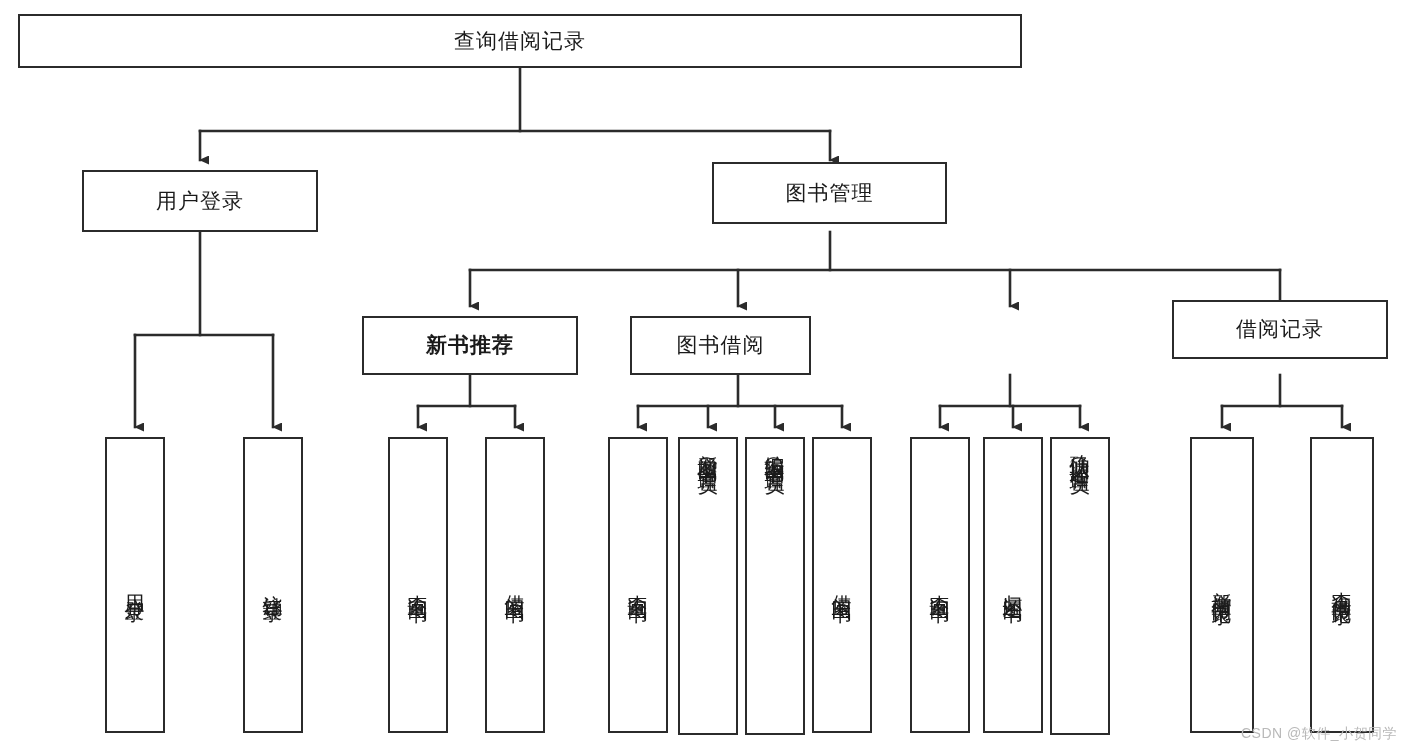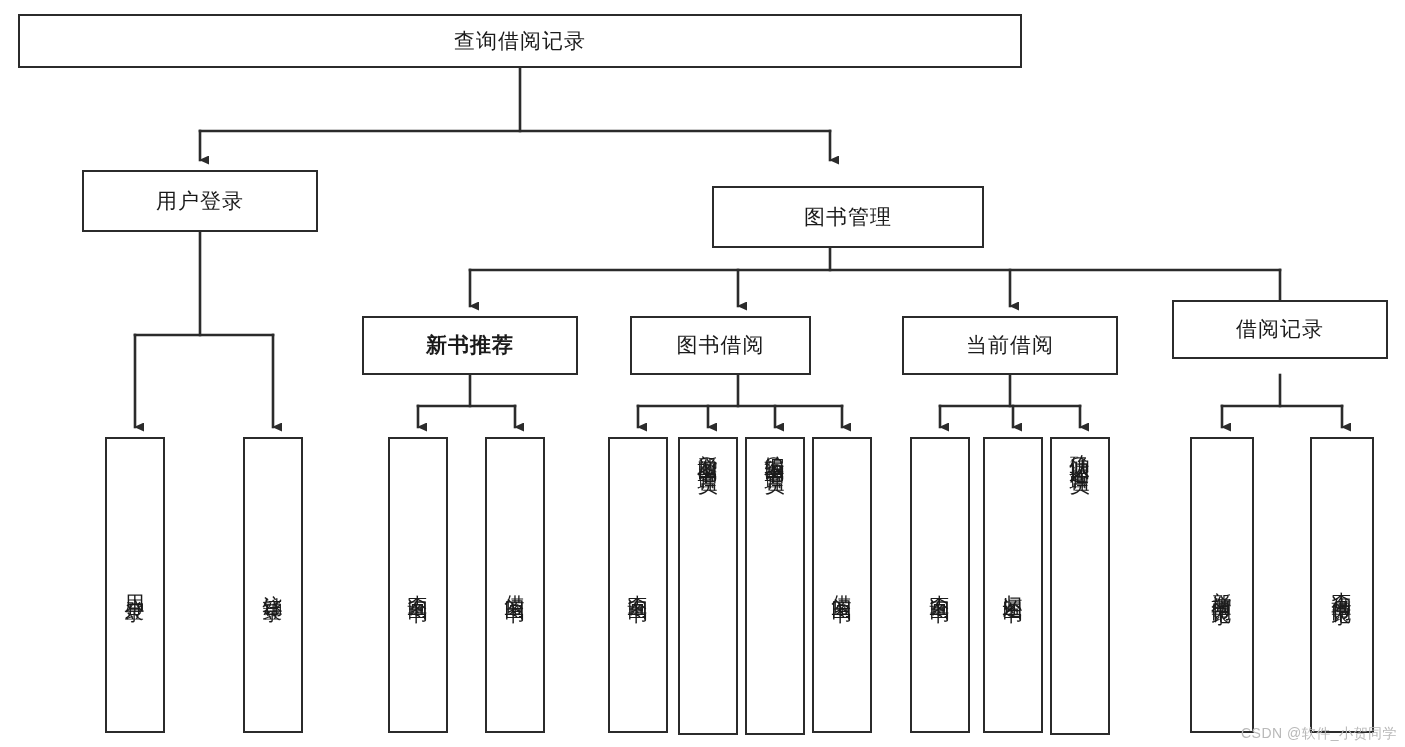"图书管理" div.node-box { top: 186px -> 162px; width: 272px -> 235px }
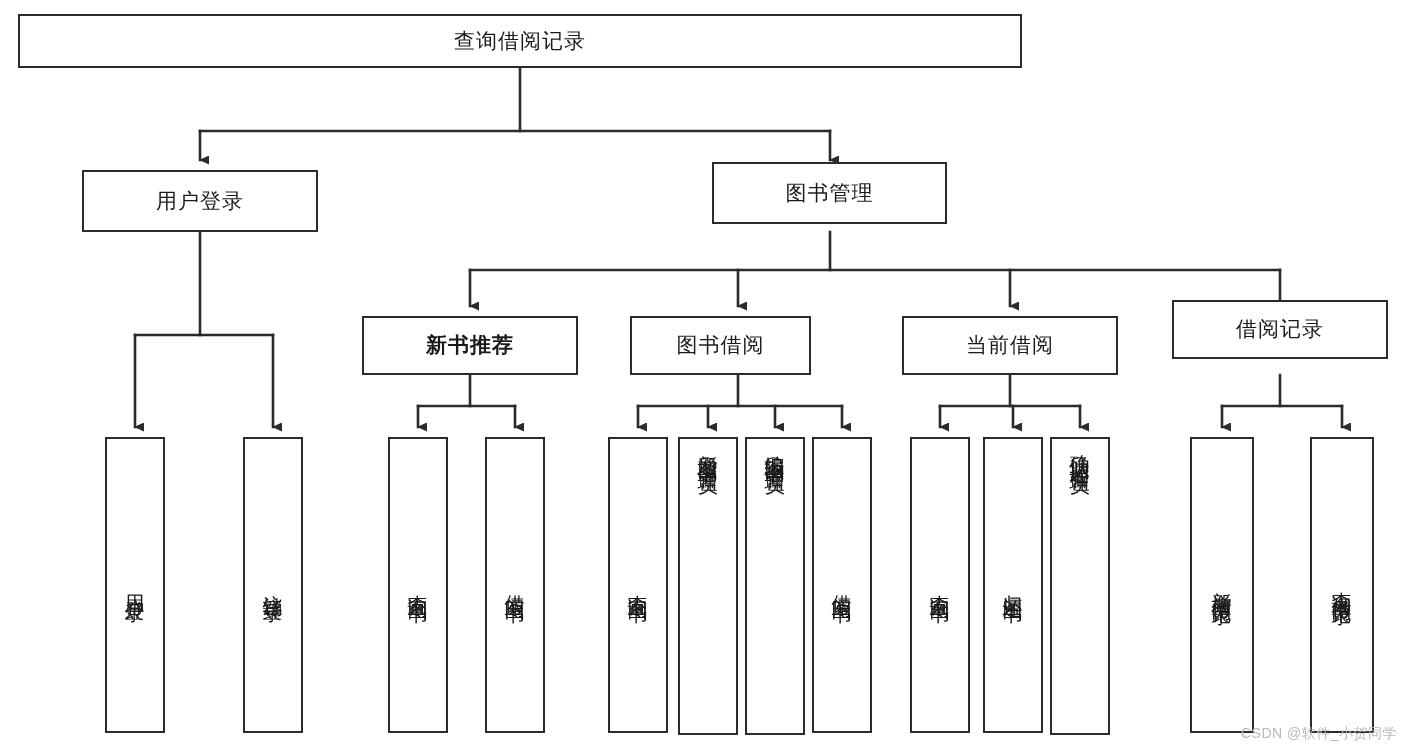"当前借阅" div.node-box { html: <div> <span>当前借阅</span> </div> -> none }
